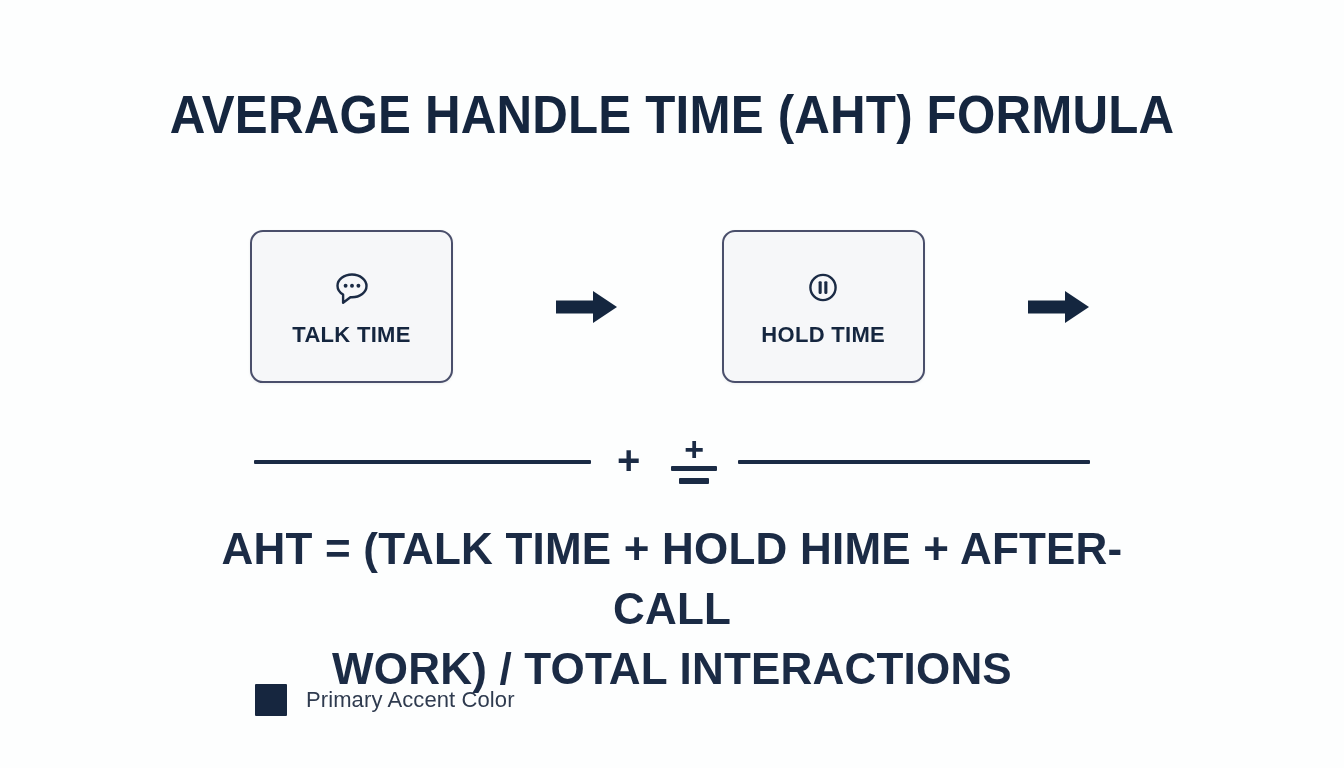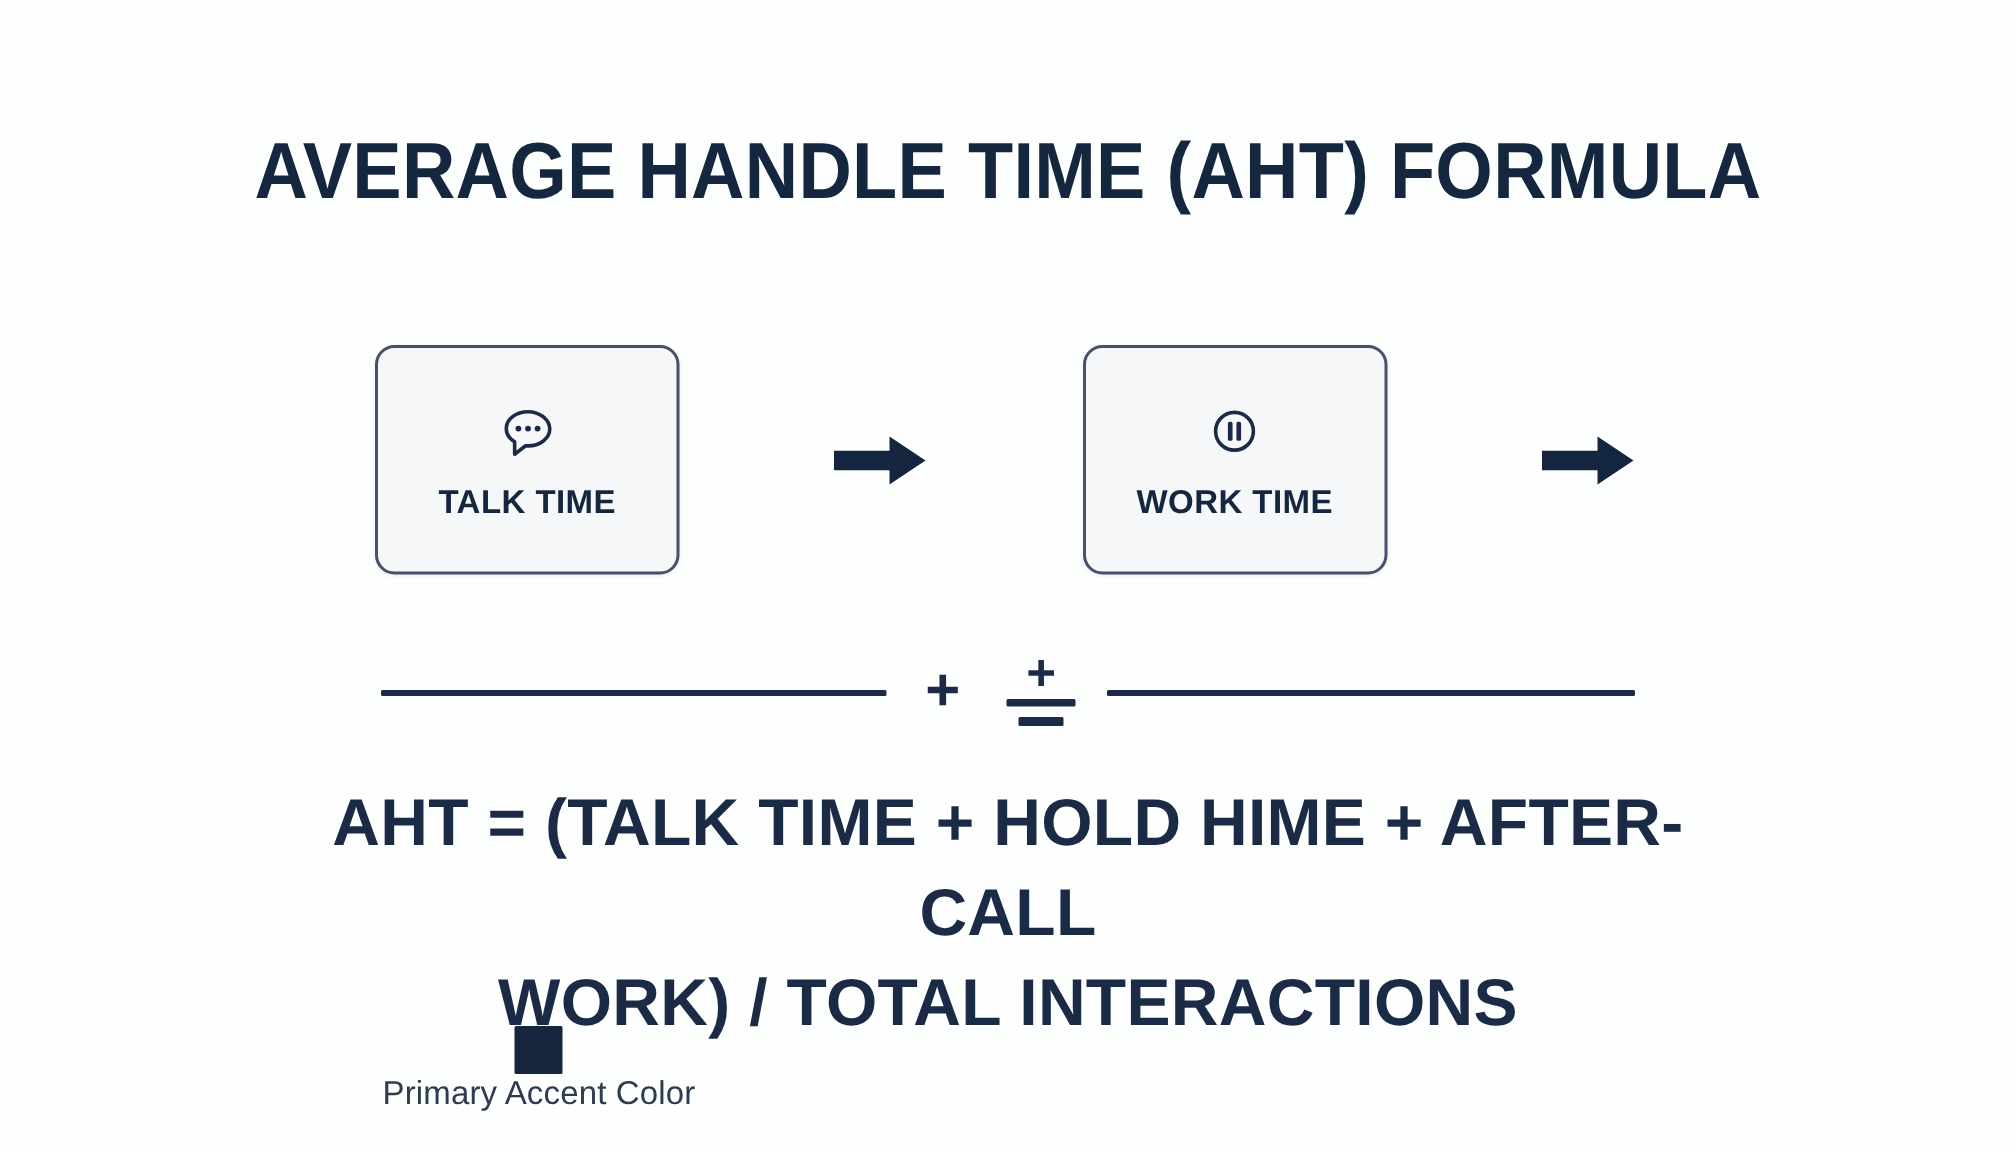"WORK TIME" span.card-label { text: WORK -> HOLD }
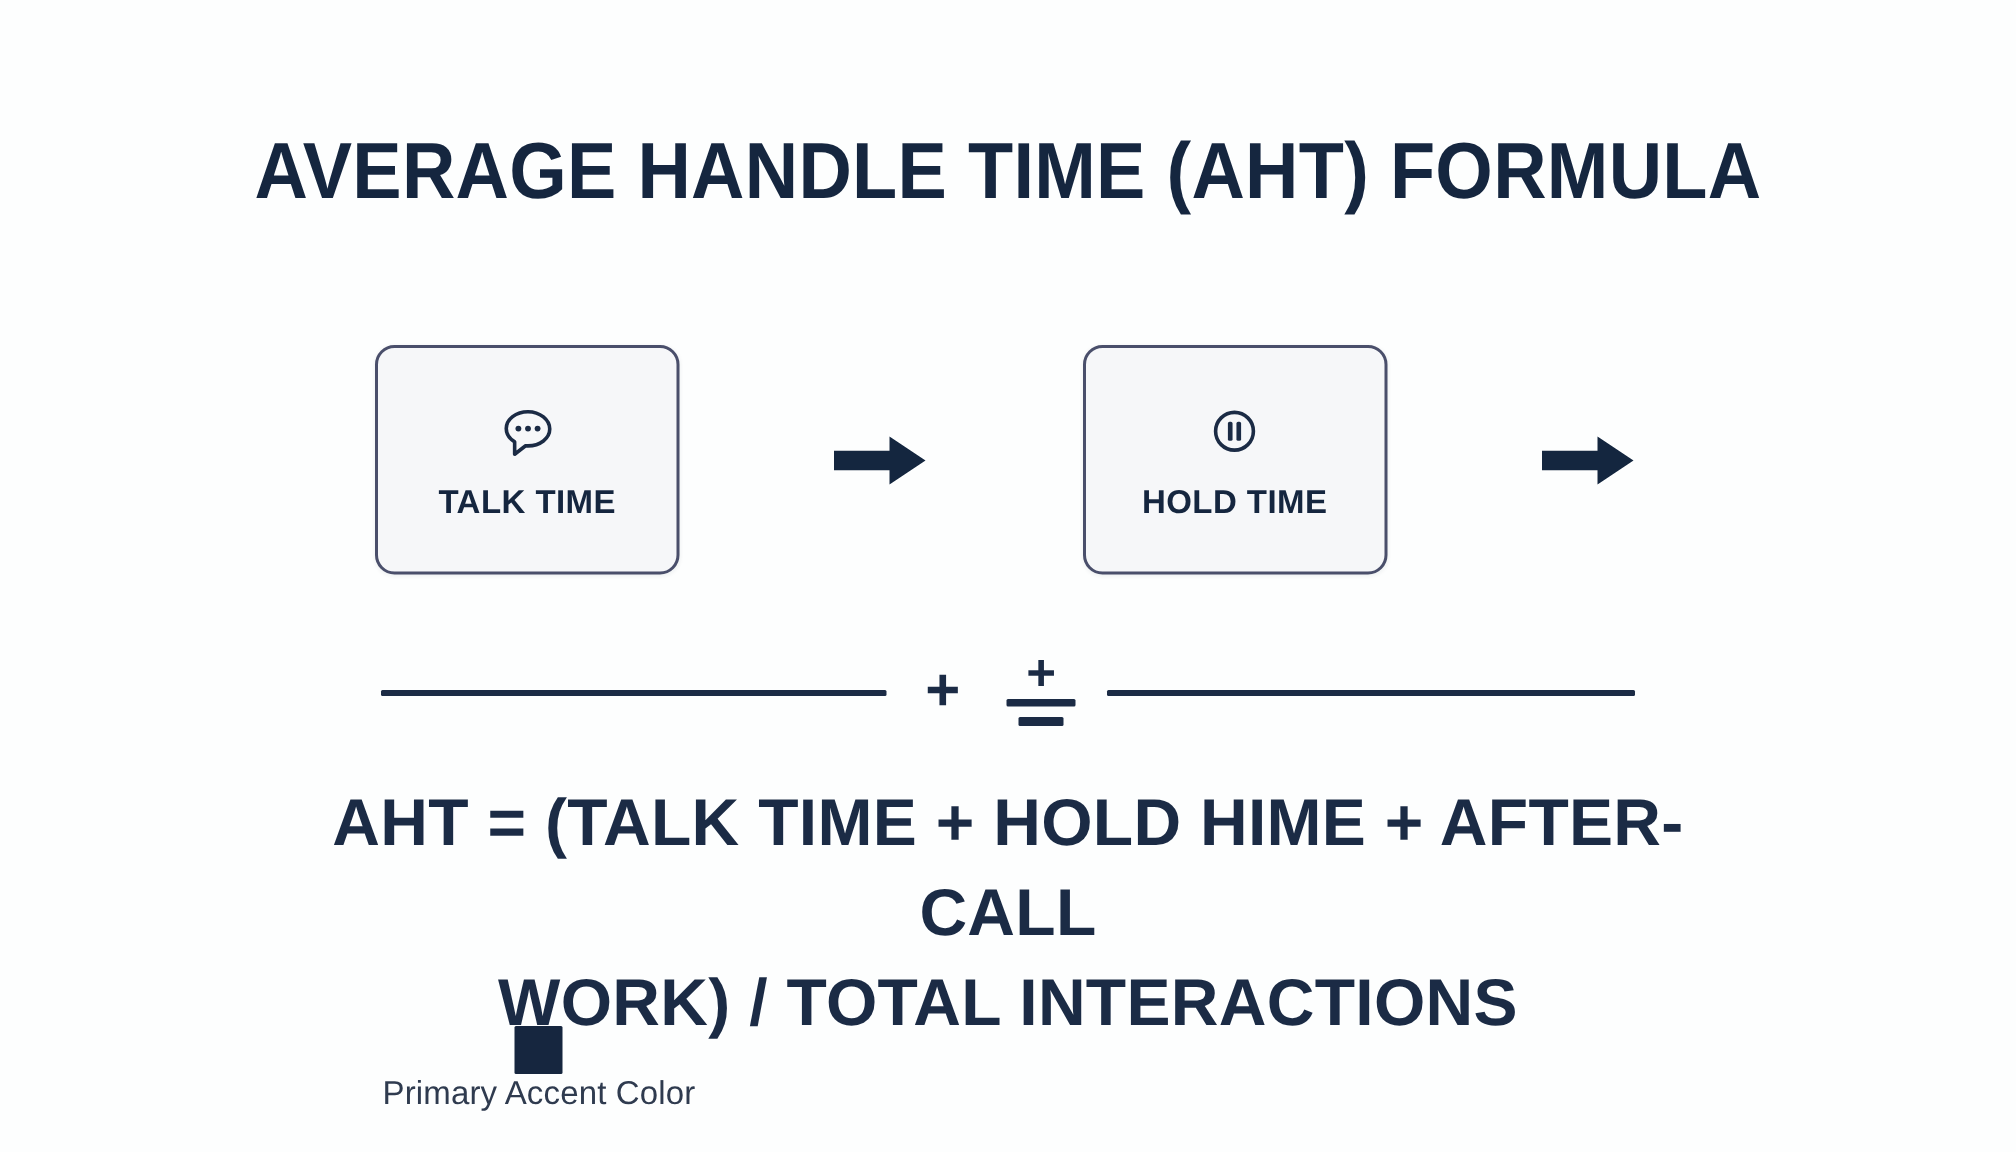"Primary Accent Color" .legend { flex-direction: column -> none; gap: none -> 19px }
